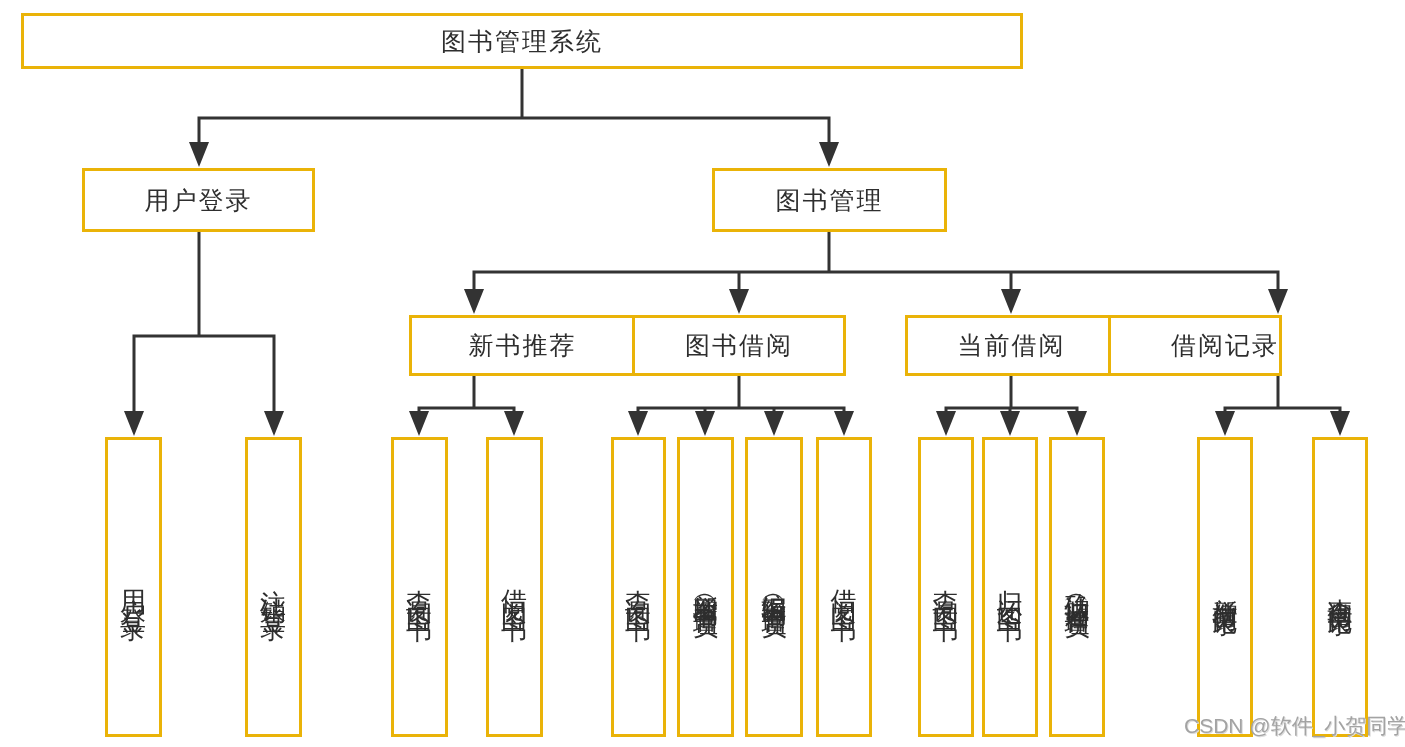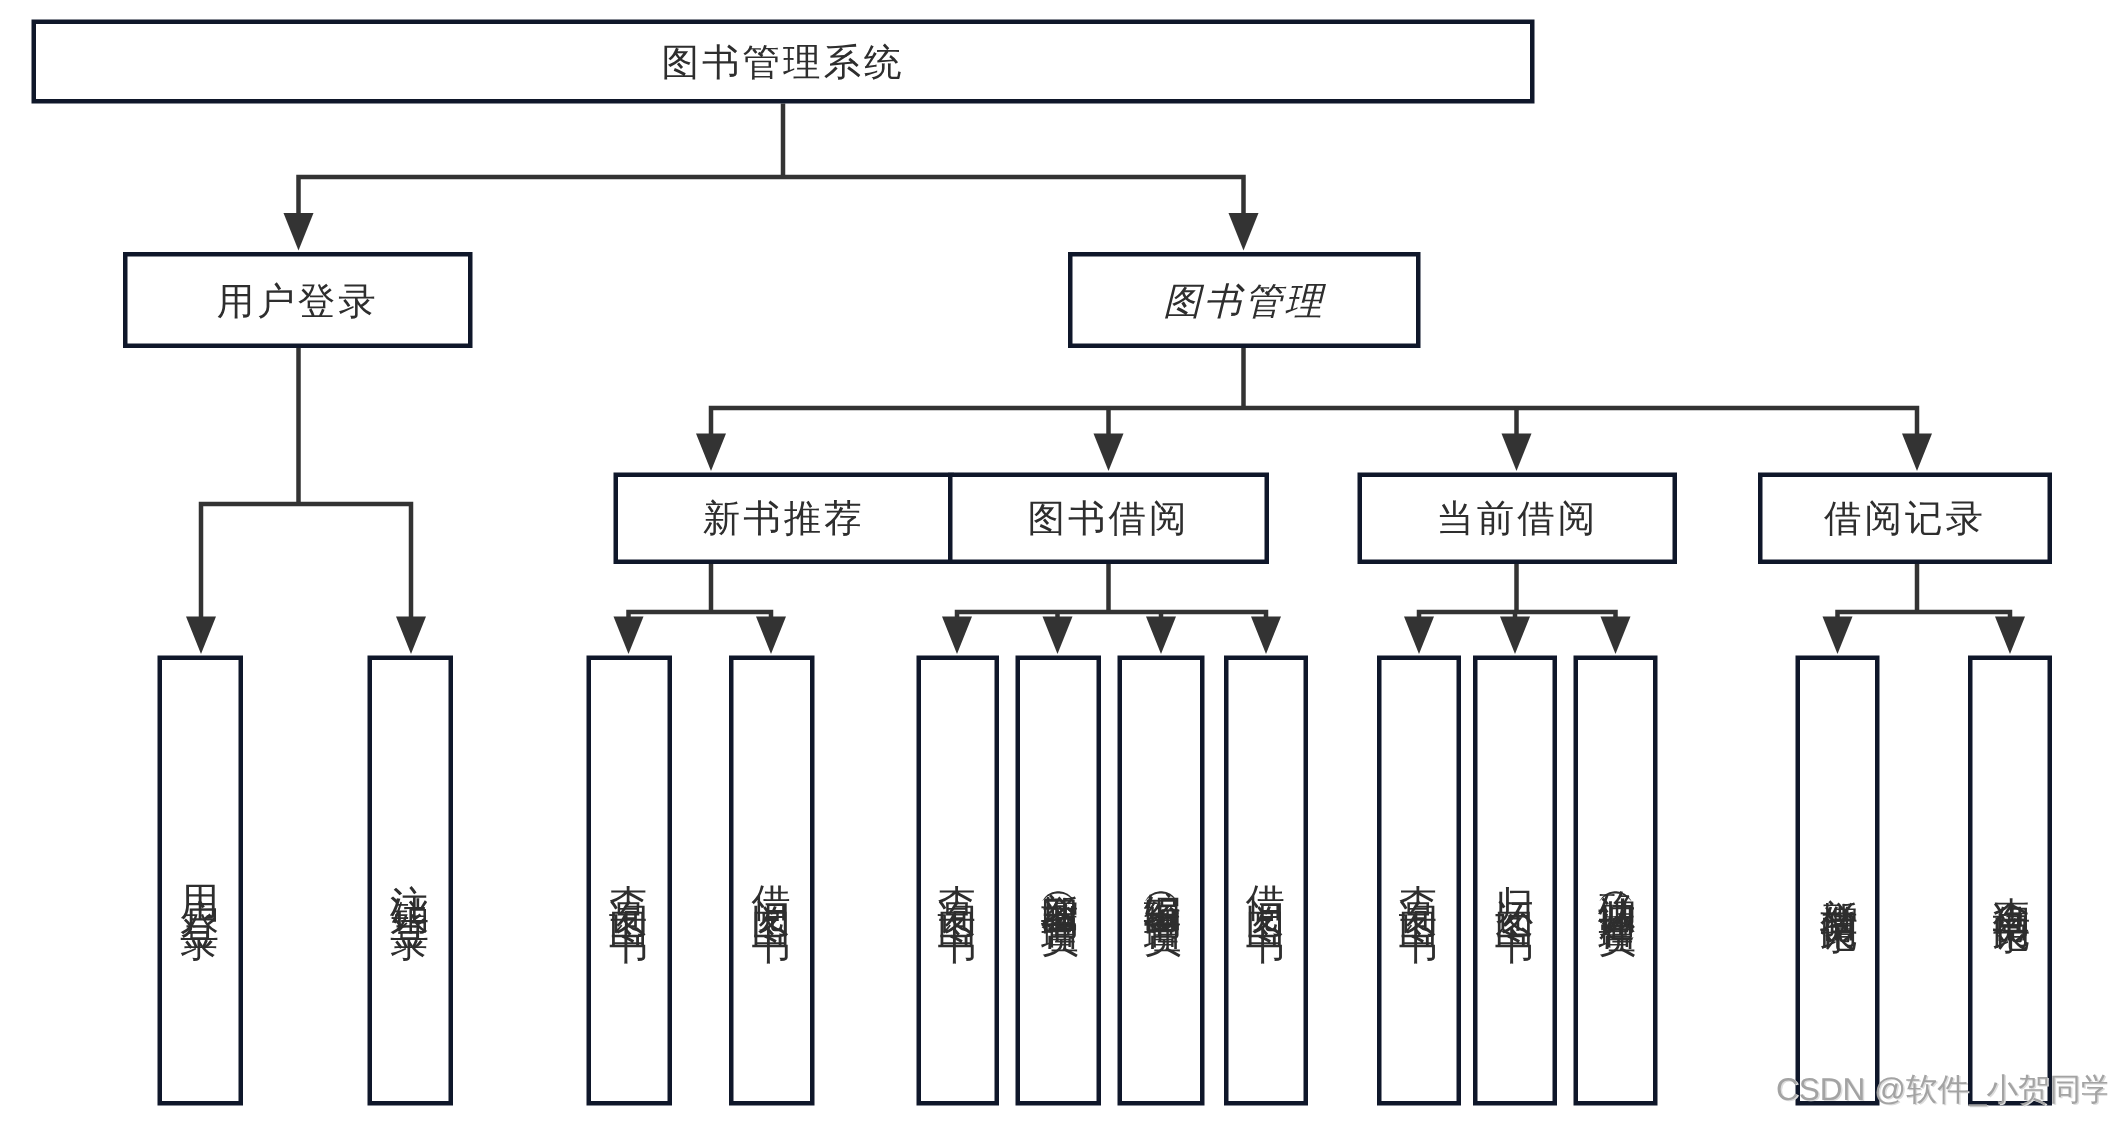"图书管理系统" .box { border: 3px solid #0f172a -> 3px solid #eab308 }
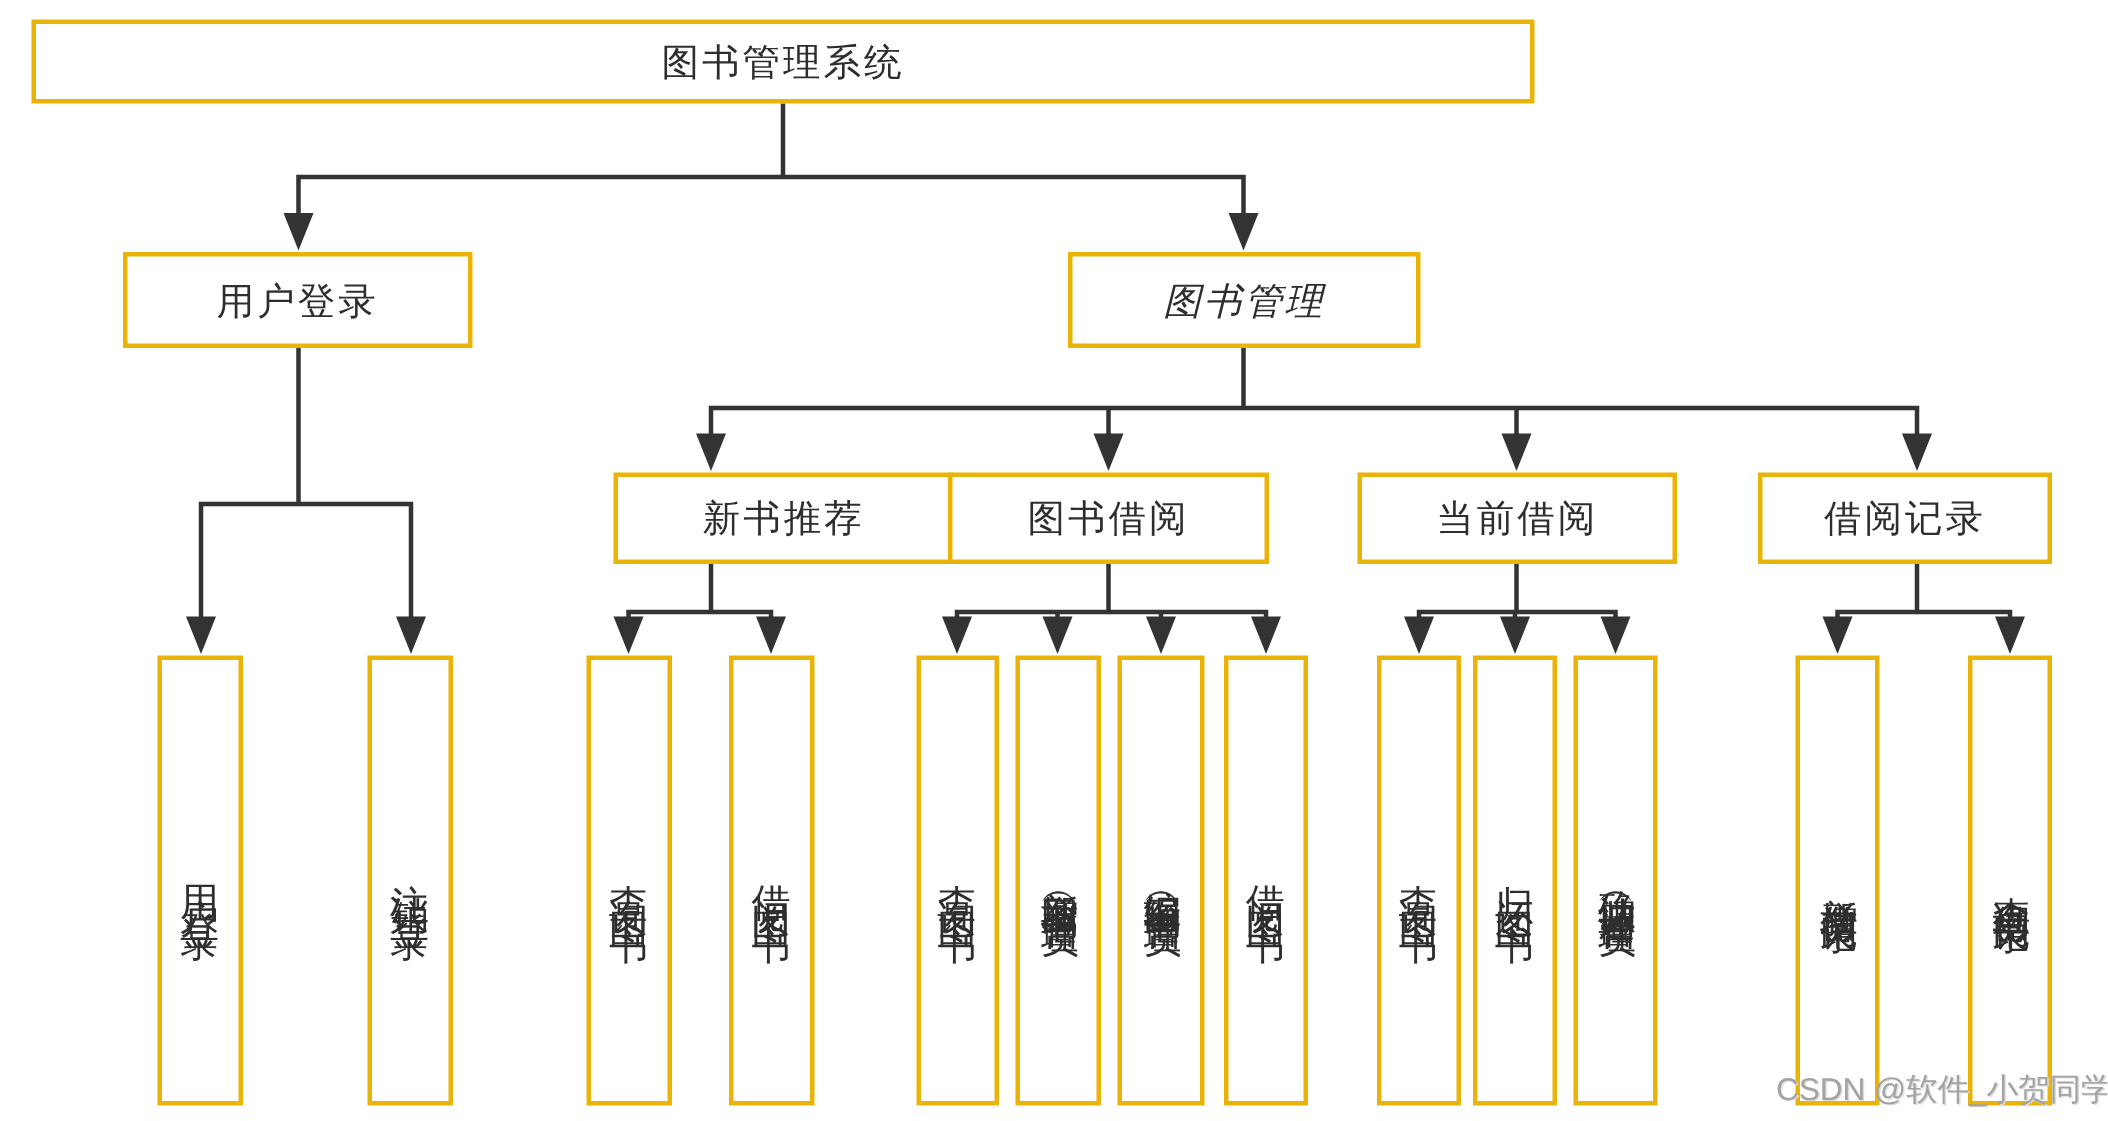"图书管理" .box.l2b { font-style: italic -> none }
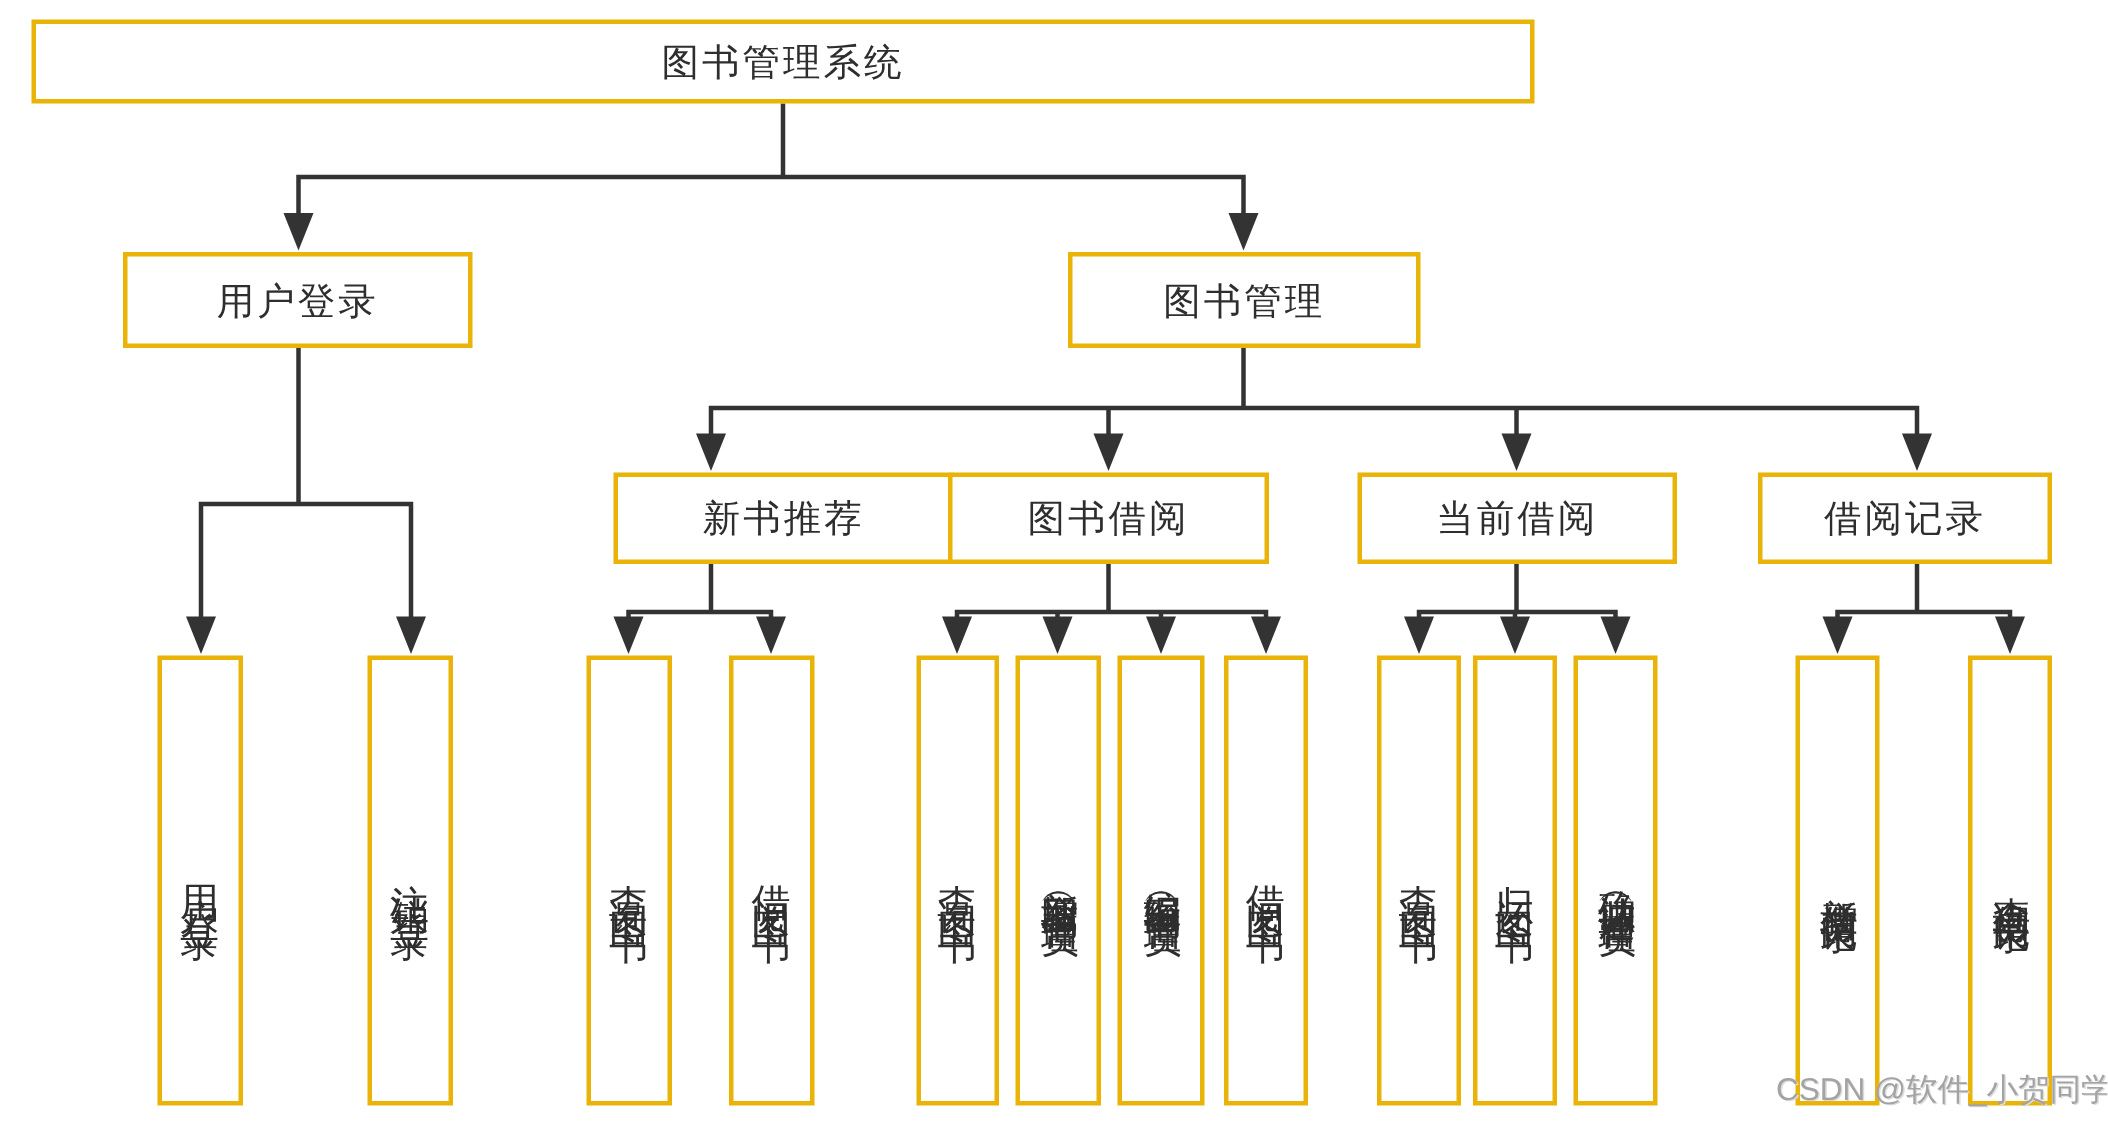"借阅记录" .box.l3d { justify-content: none -> flex-end; left: 1172px -> 1108px; width: 196px -> 174px }
